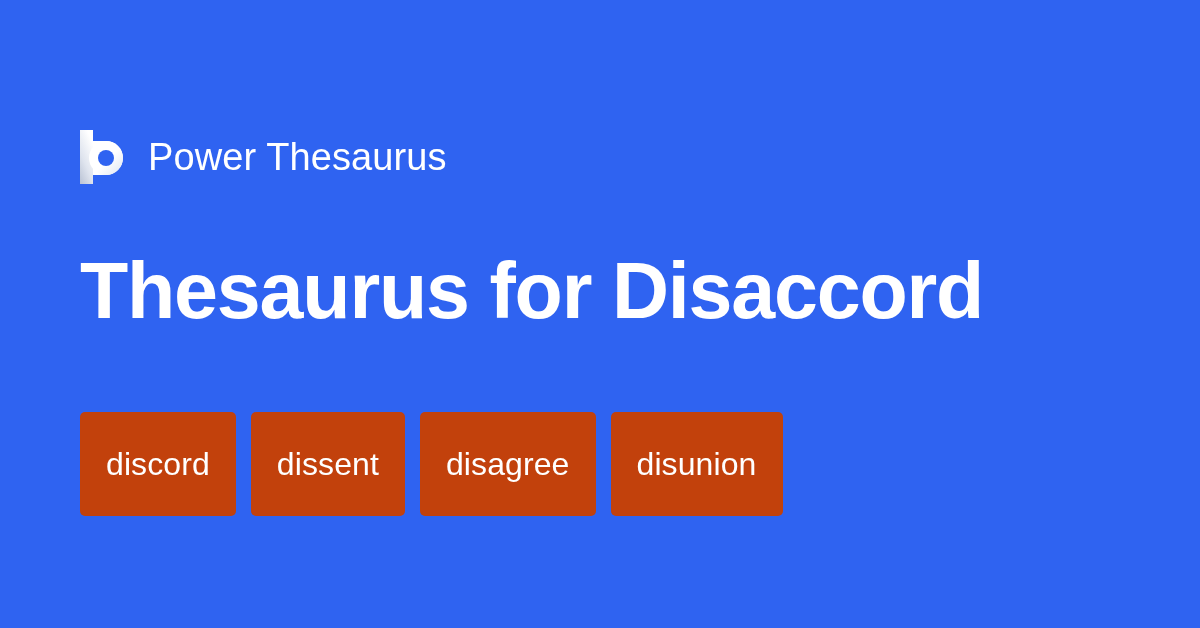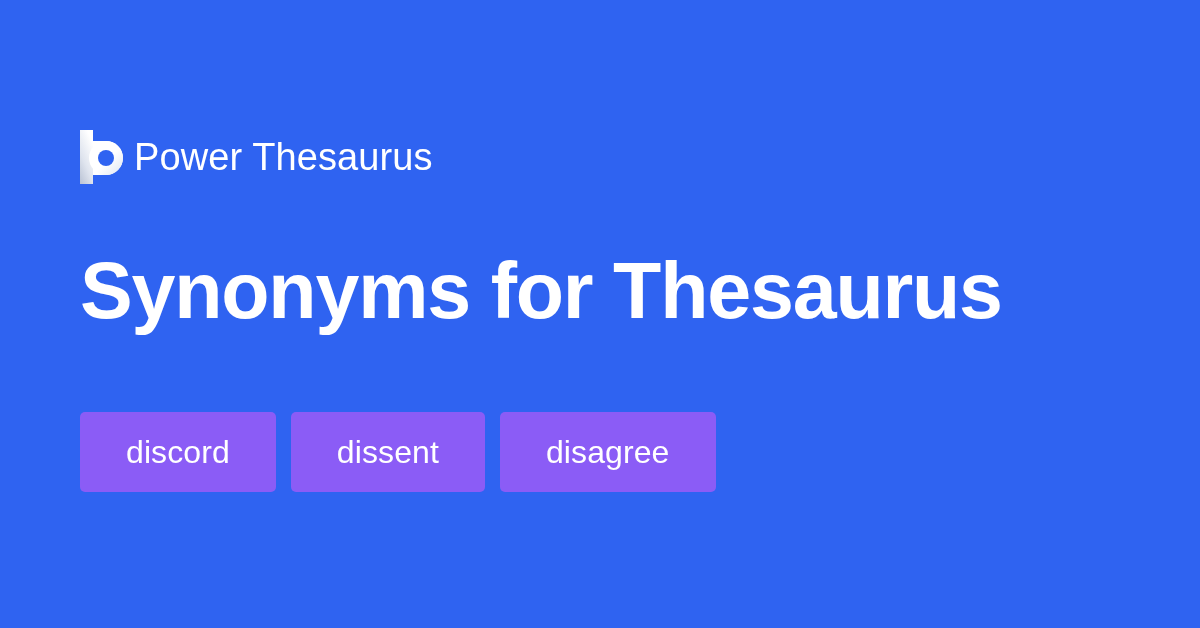"Power Thesaurus" .brand { gap: 8px -> 22px }
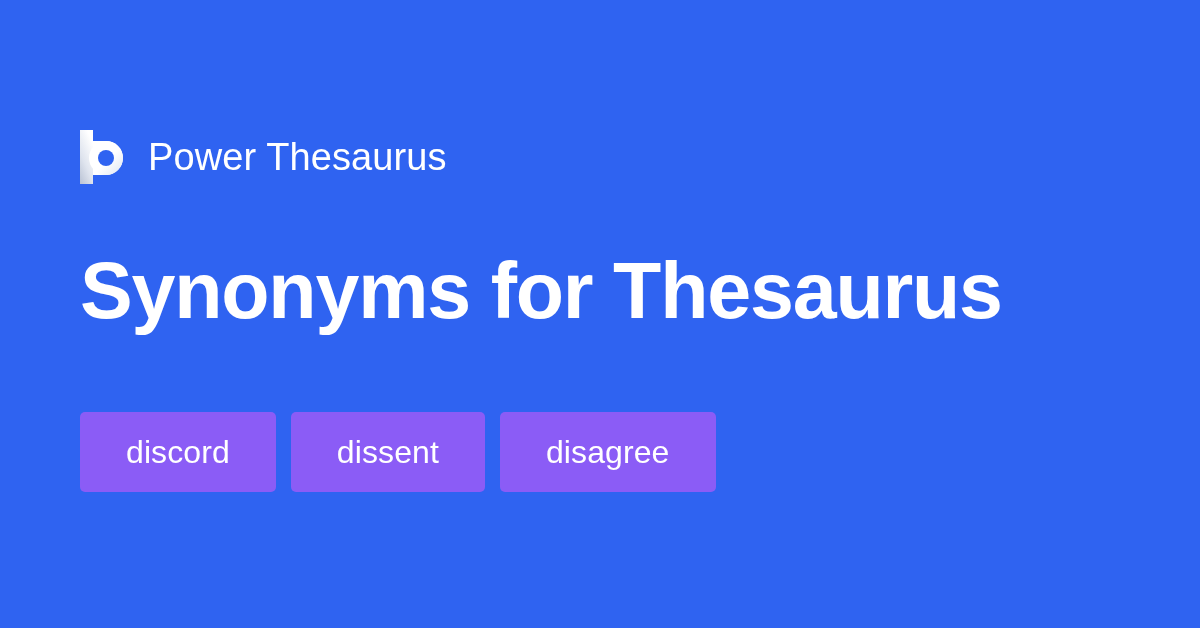"Synonyms for Thesaurus" h1.headline { text: Synonyms for Thesaurus -> Thesaurus for Disaccord }
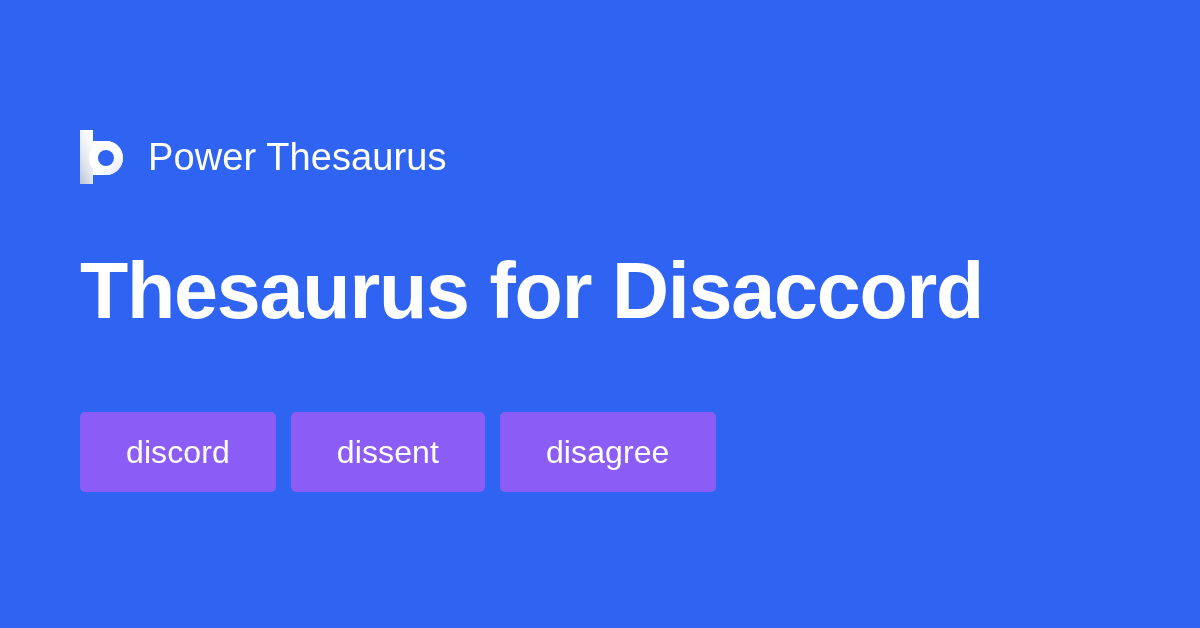"discord" .chip { background: #8b5cf6 -> #c2410c; height: 80px -> 104px; padding: 0 46px -> 0 26px }
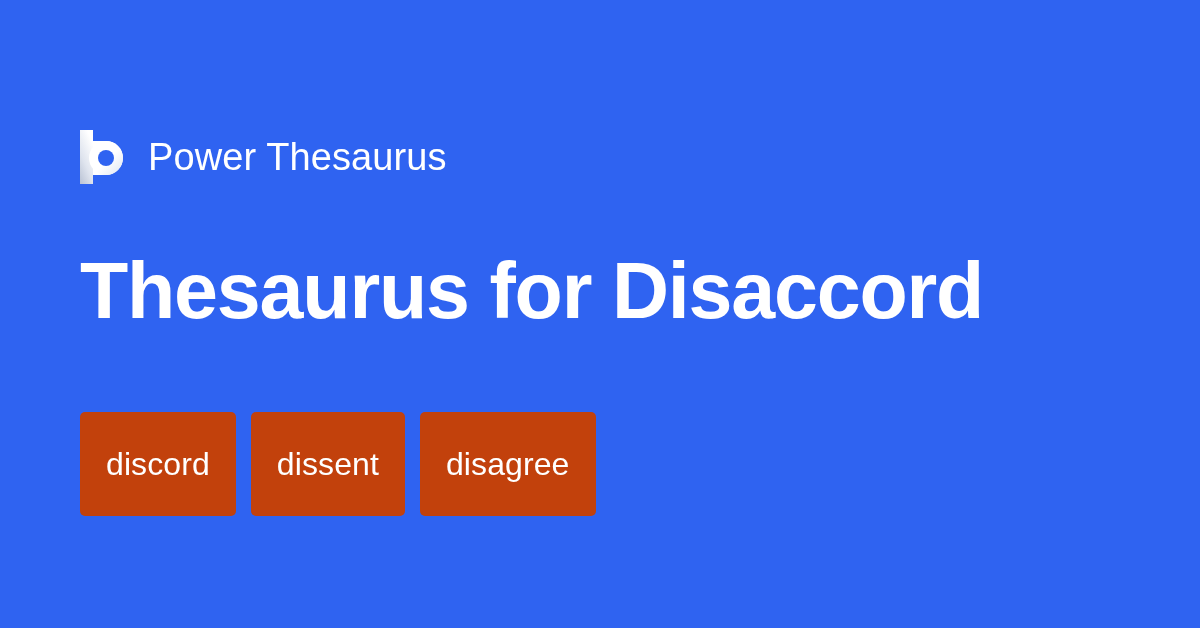"disunion" div.chip { html: none -> <div> <span>disunion</span> </div> }
